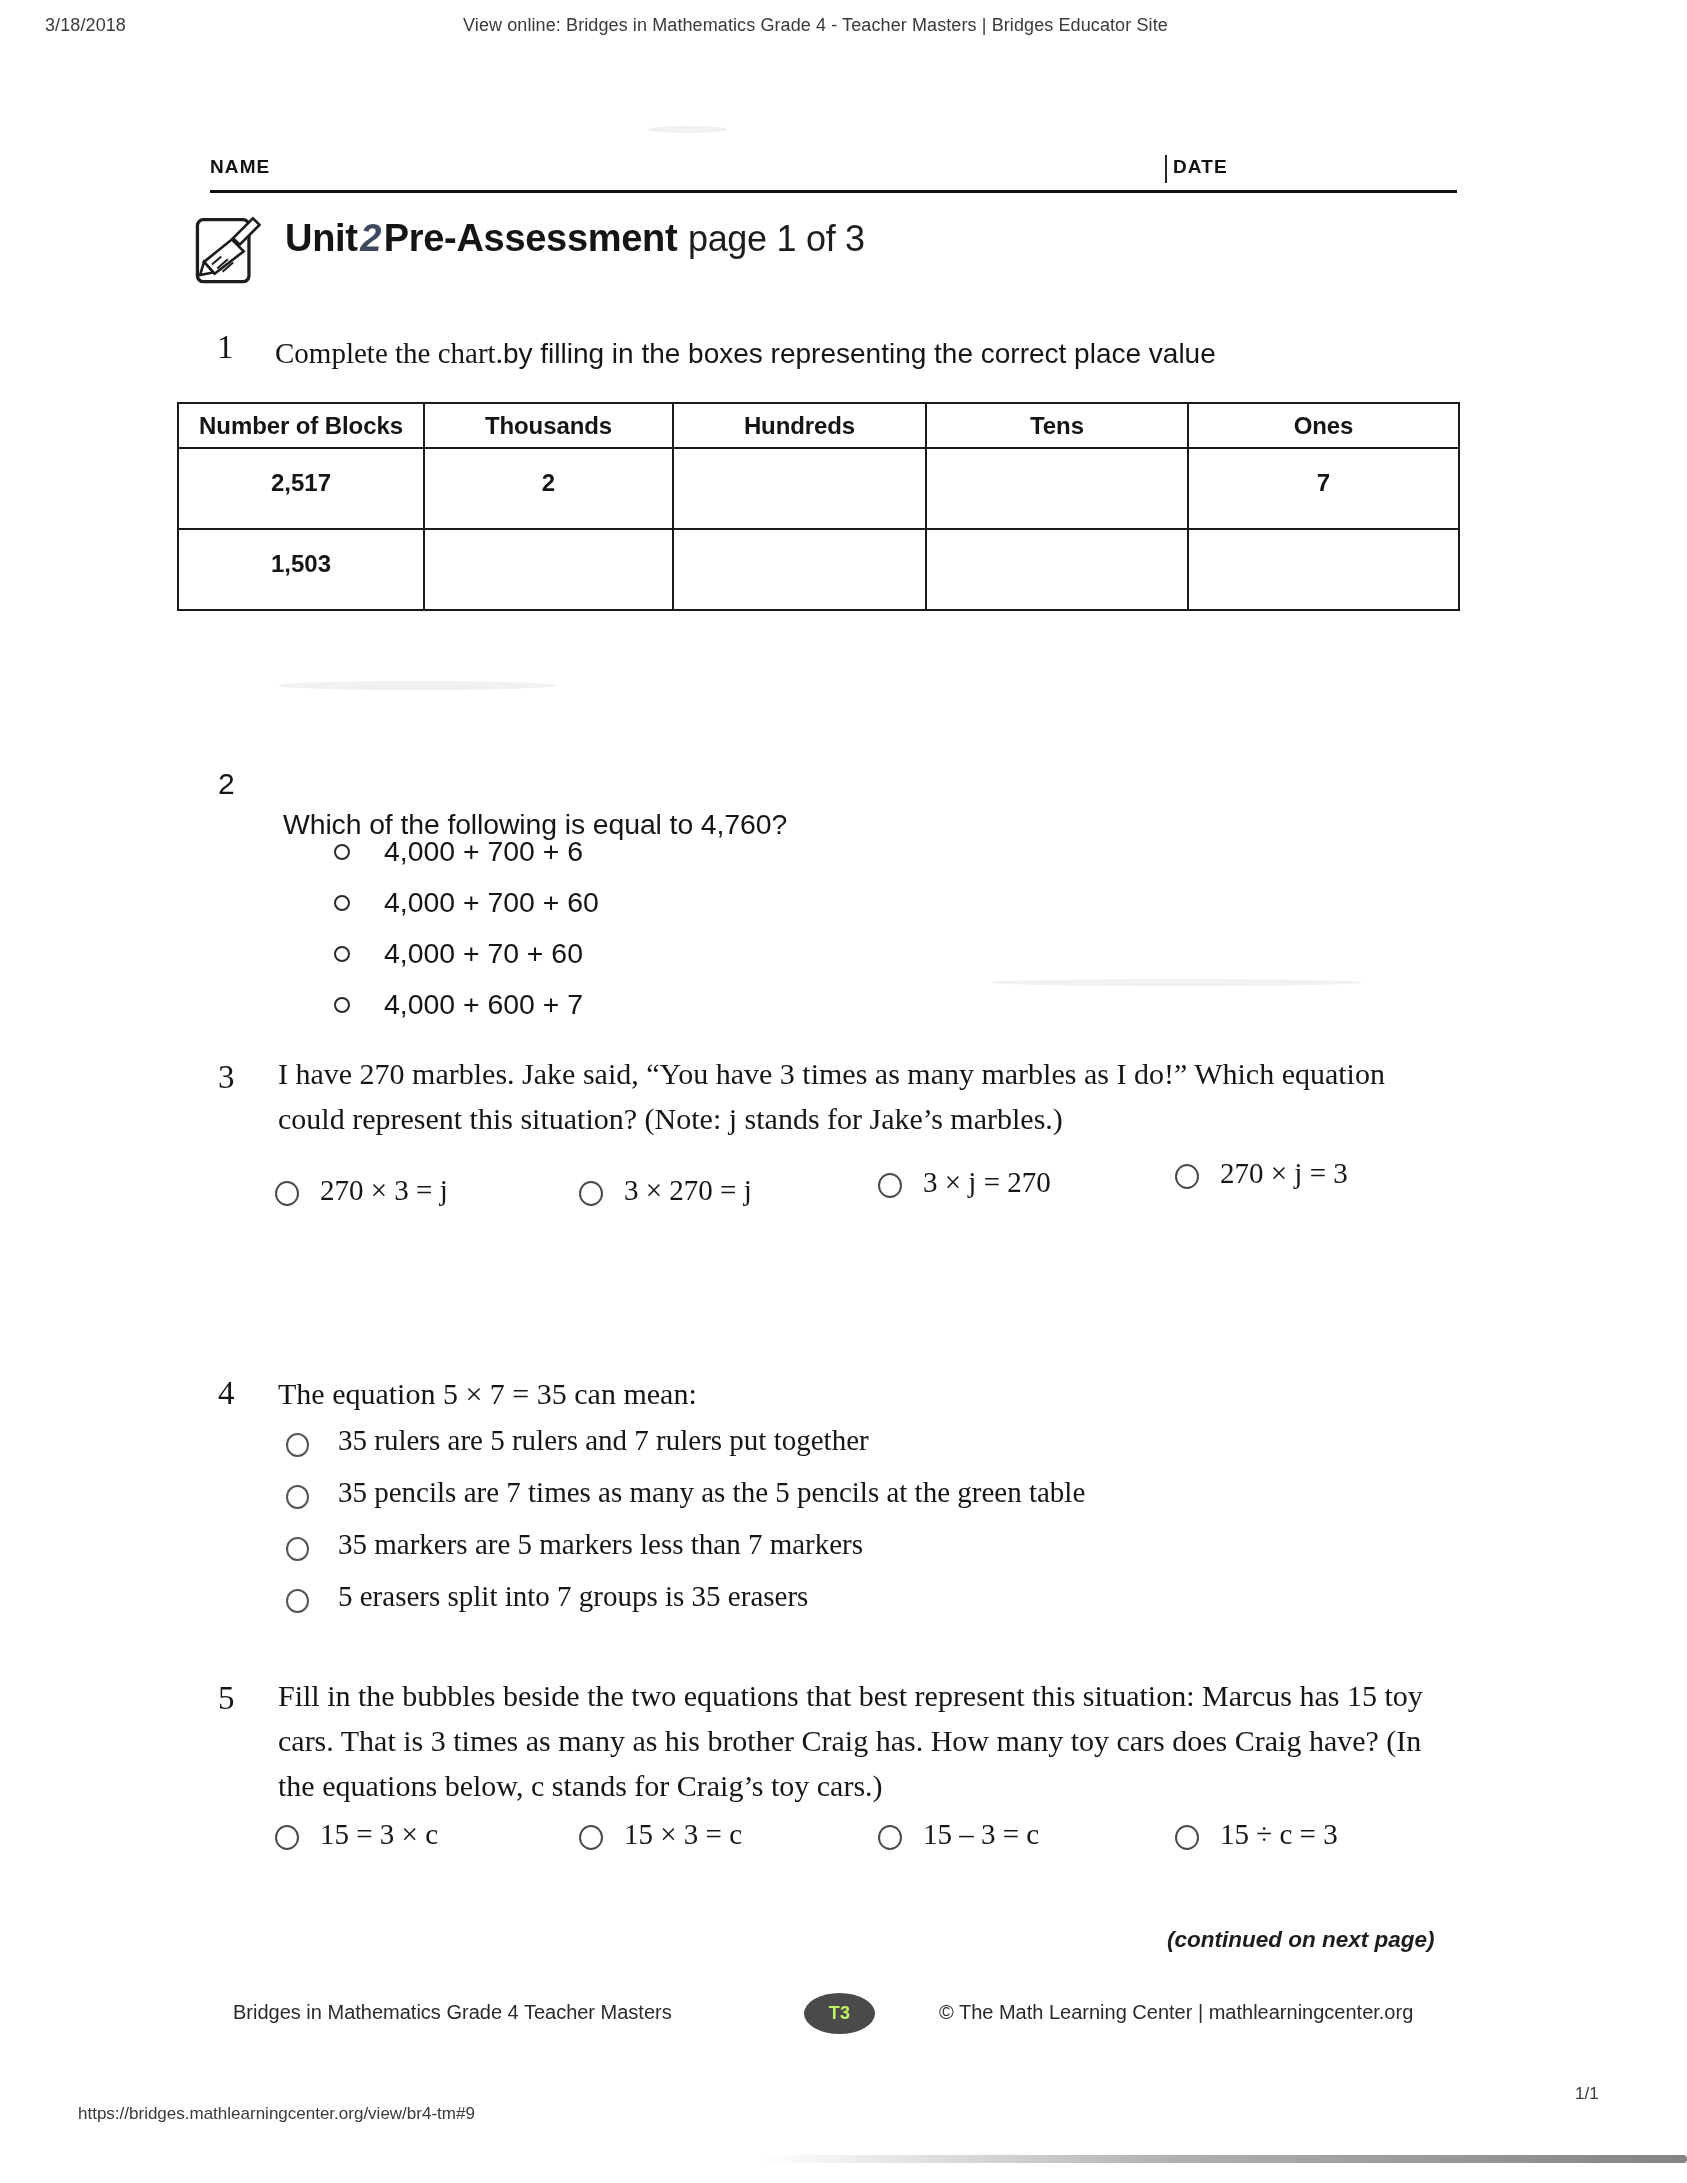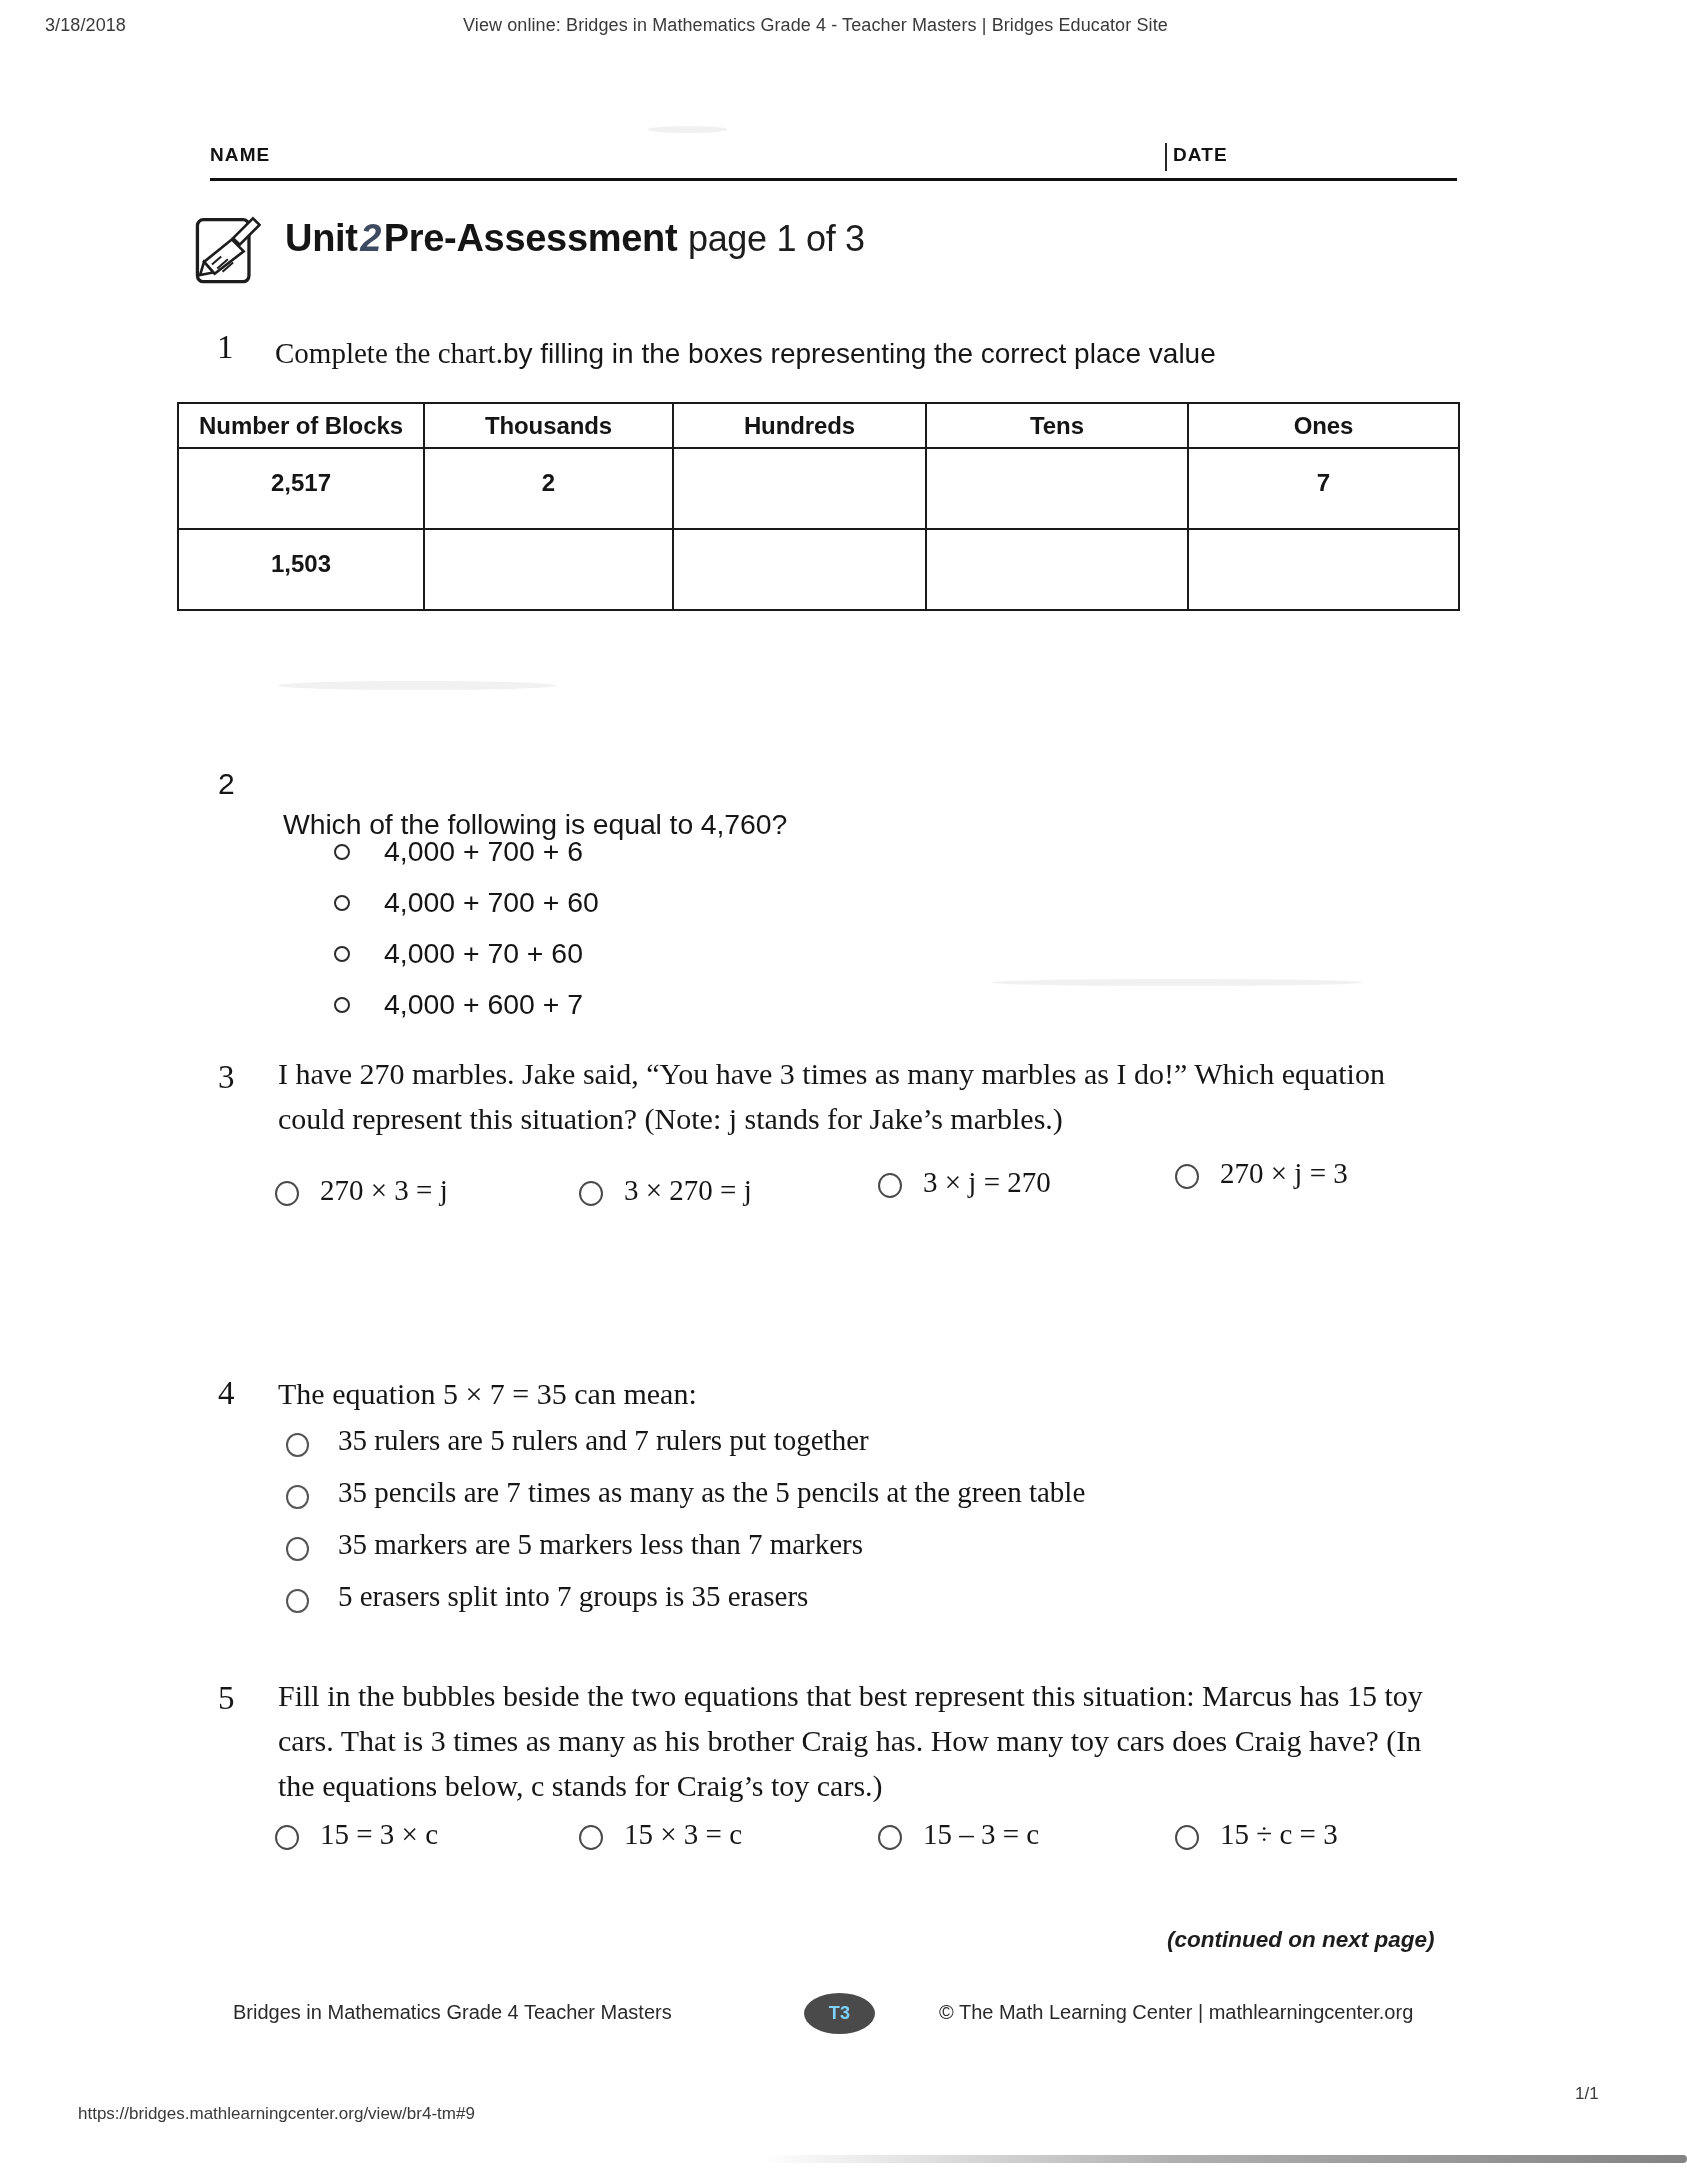"NAME" .namedate { top: 144px -> 156px }
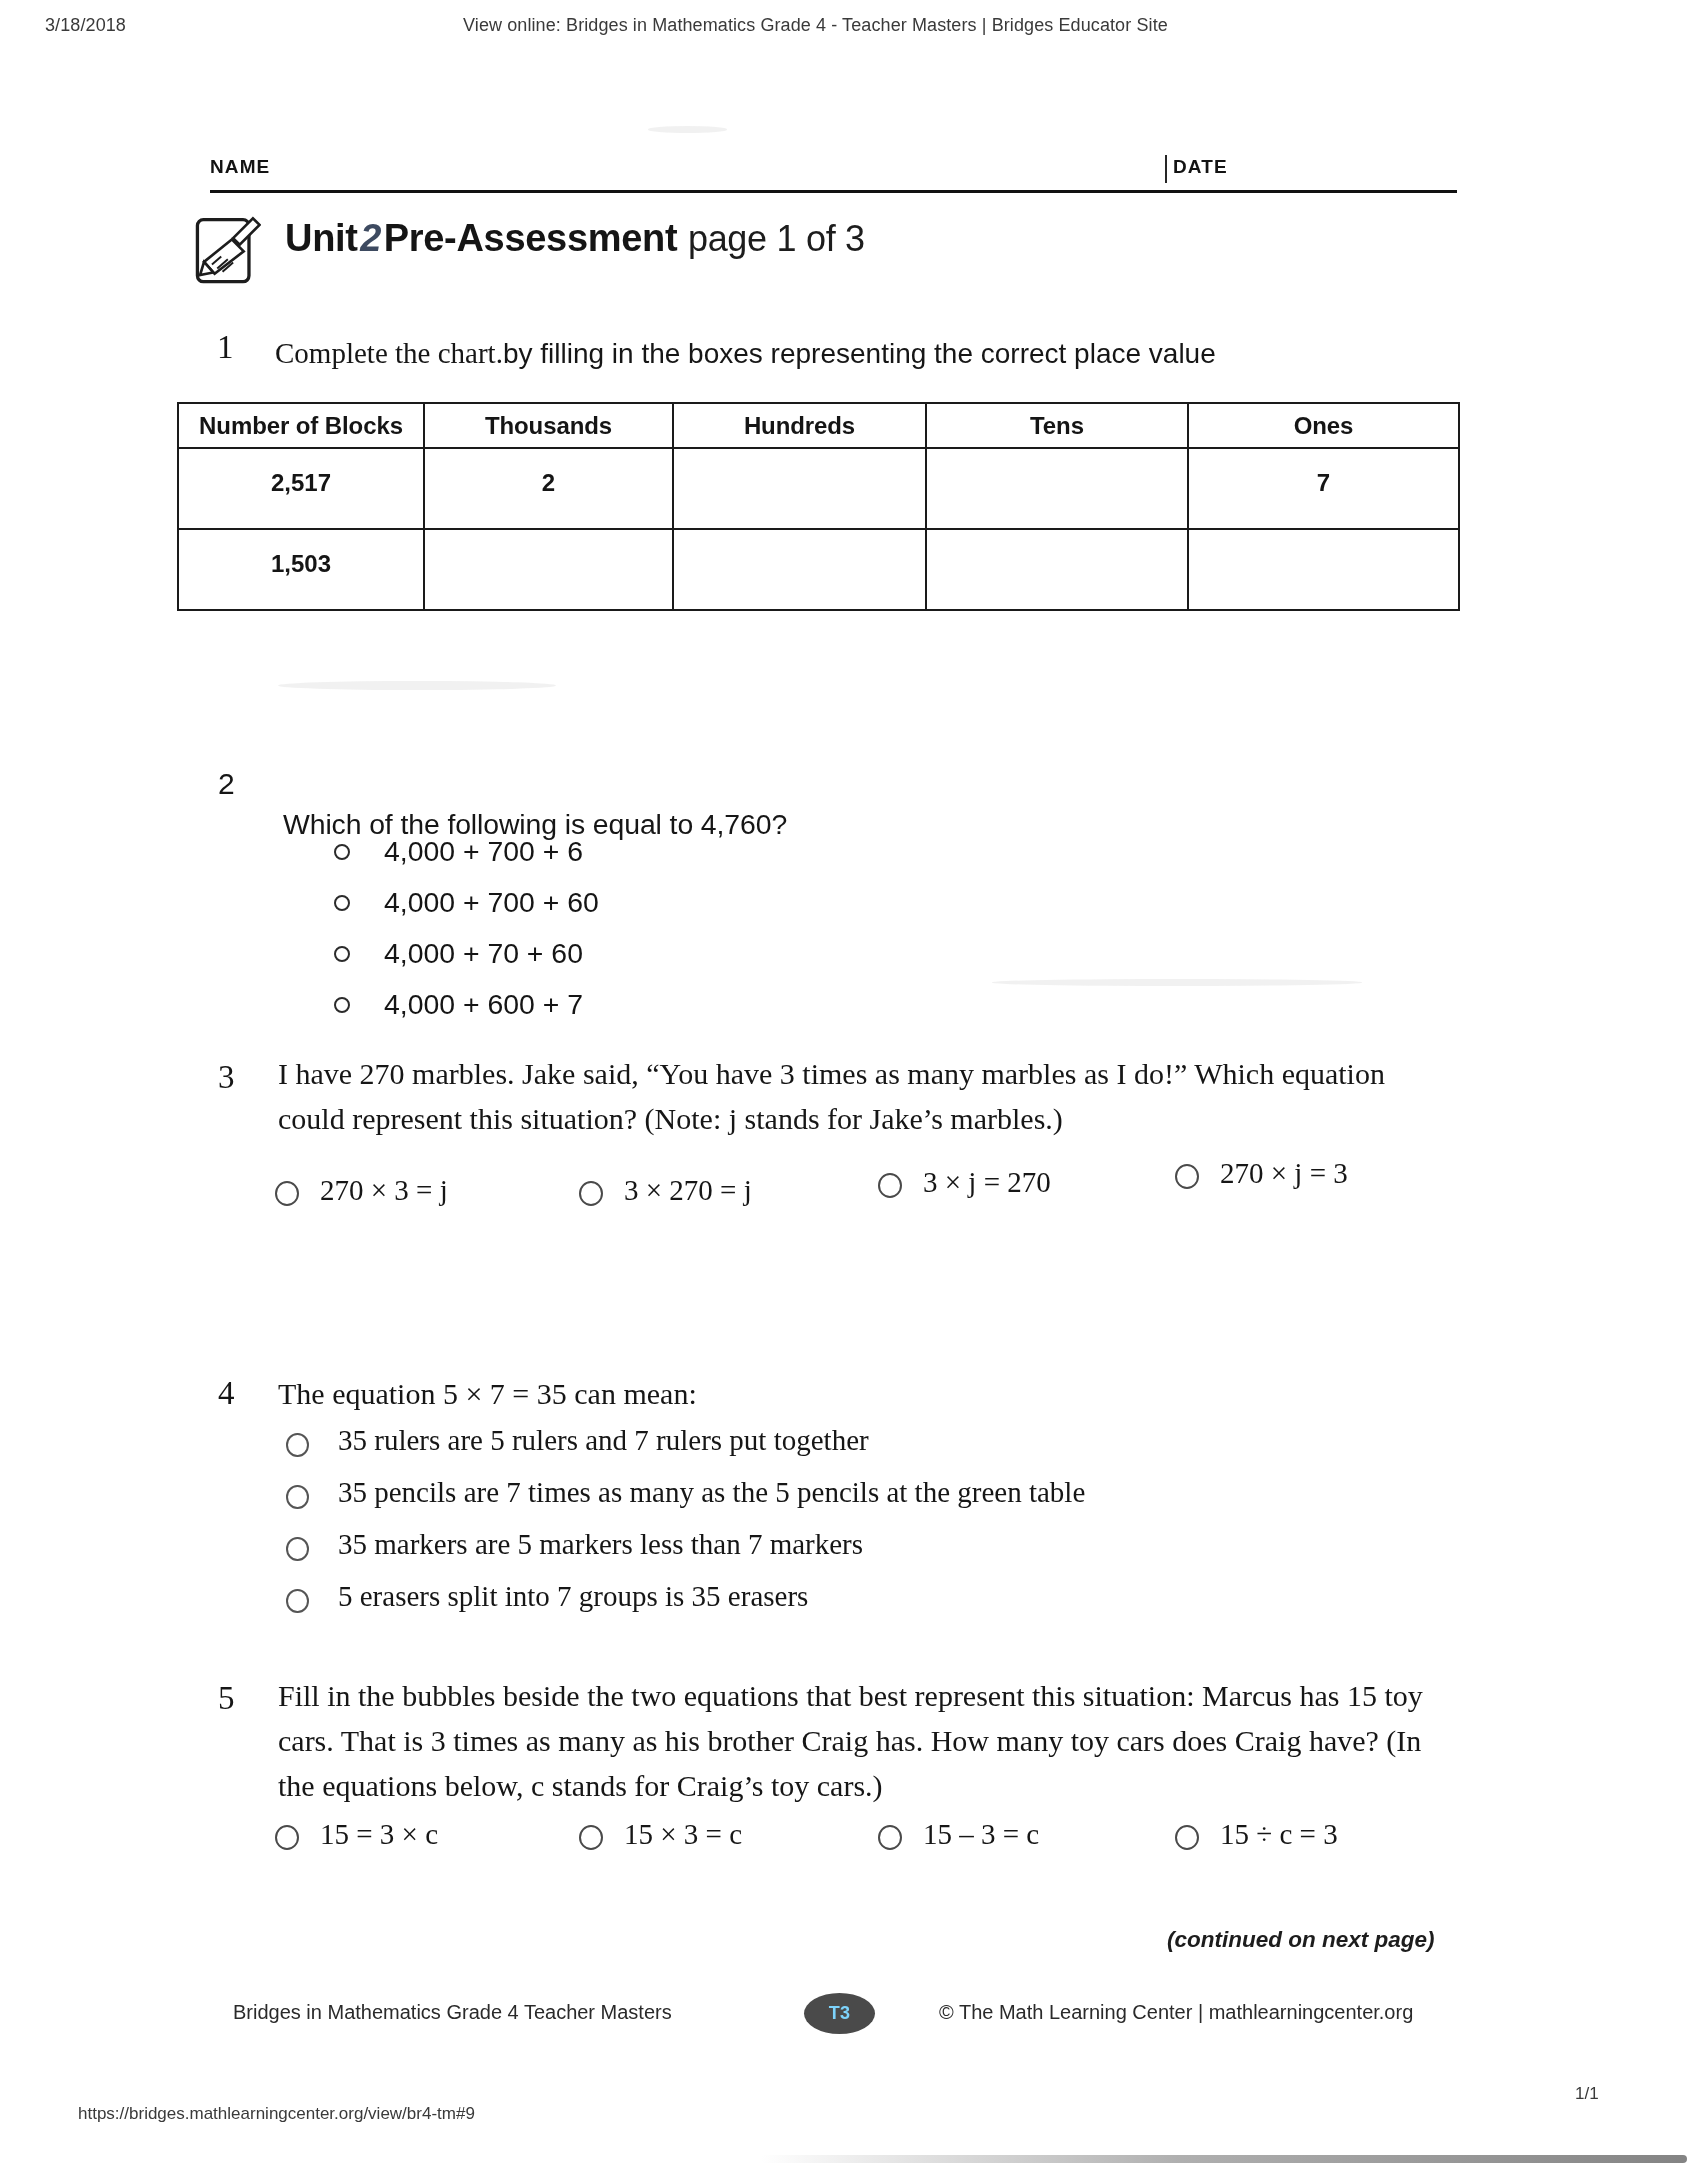"T3" .sheet-footer .t3-badge { color: #7dd3fc -> #bef264 }
